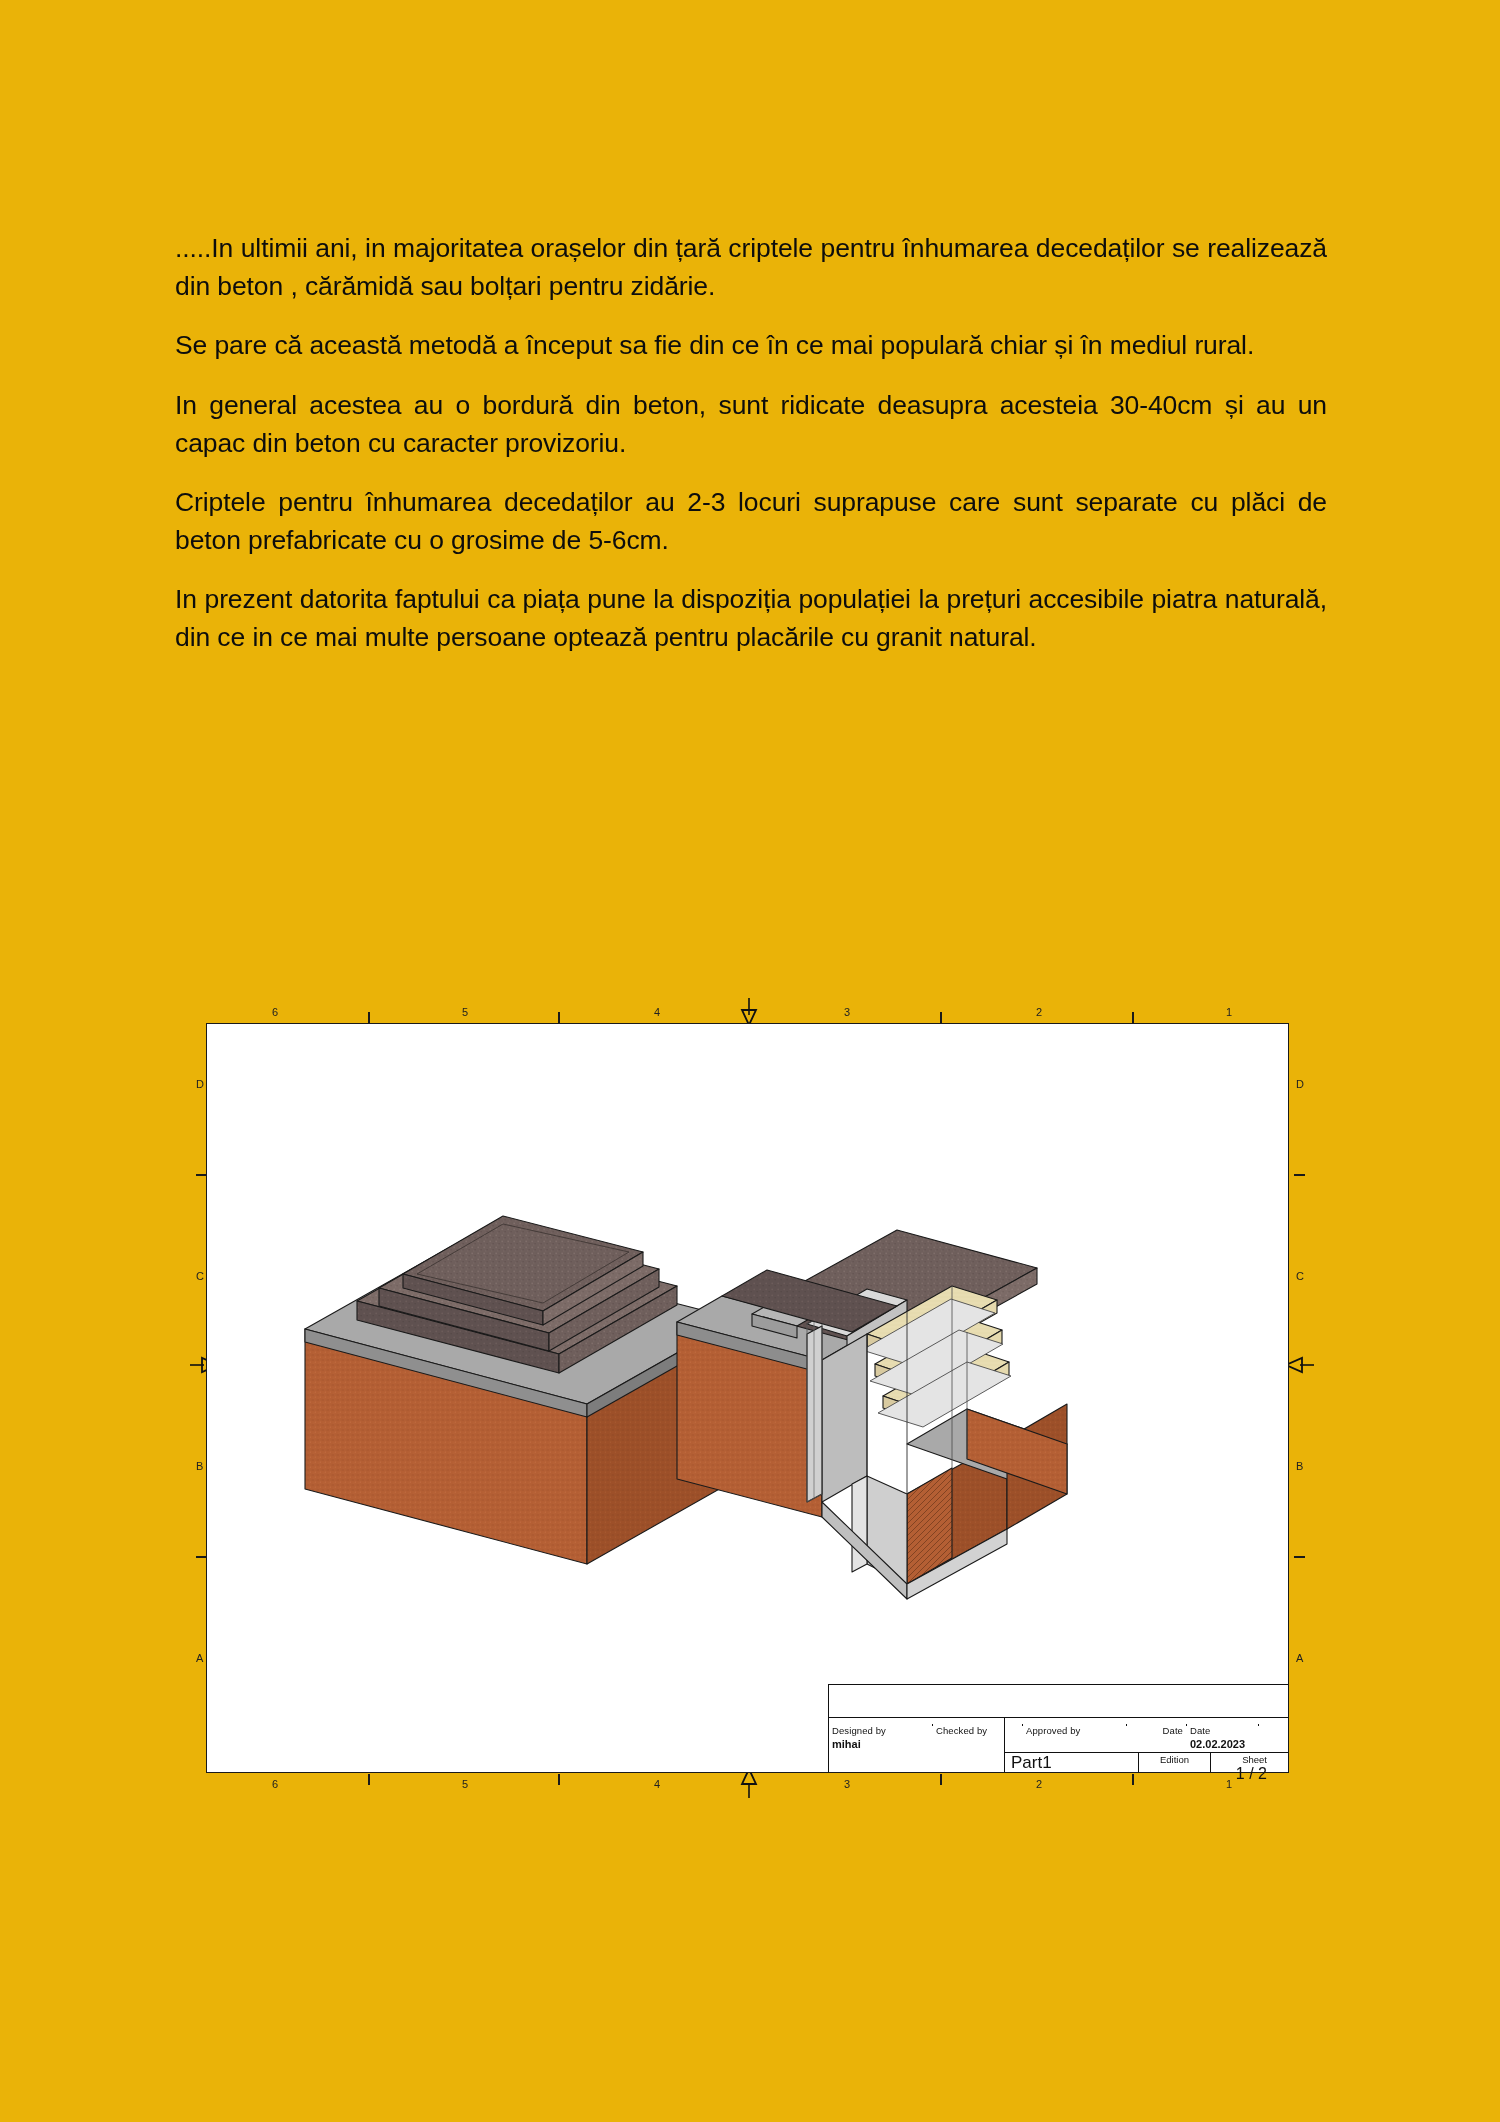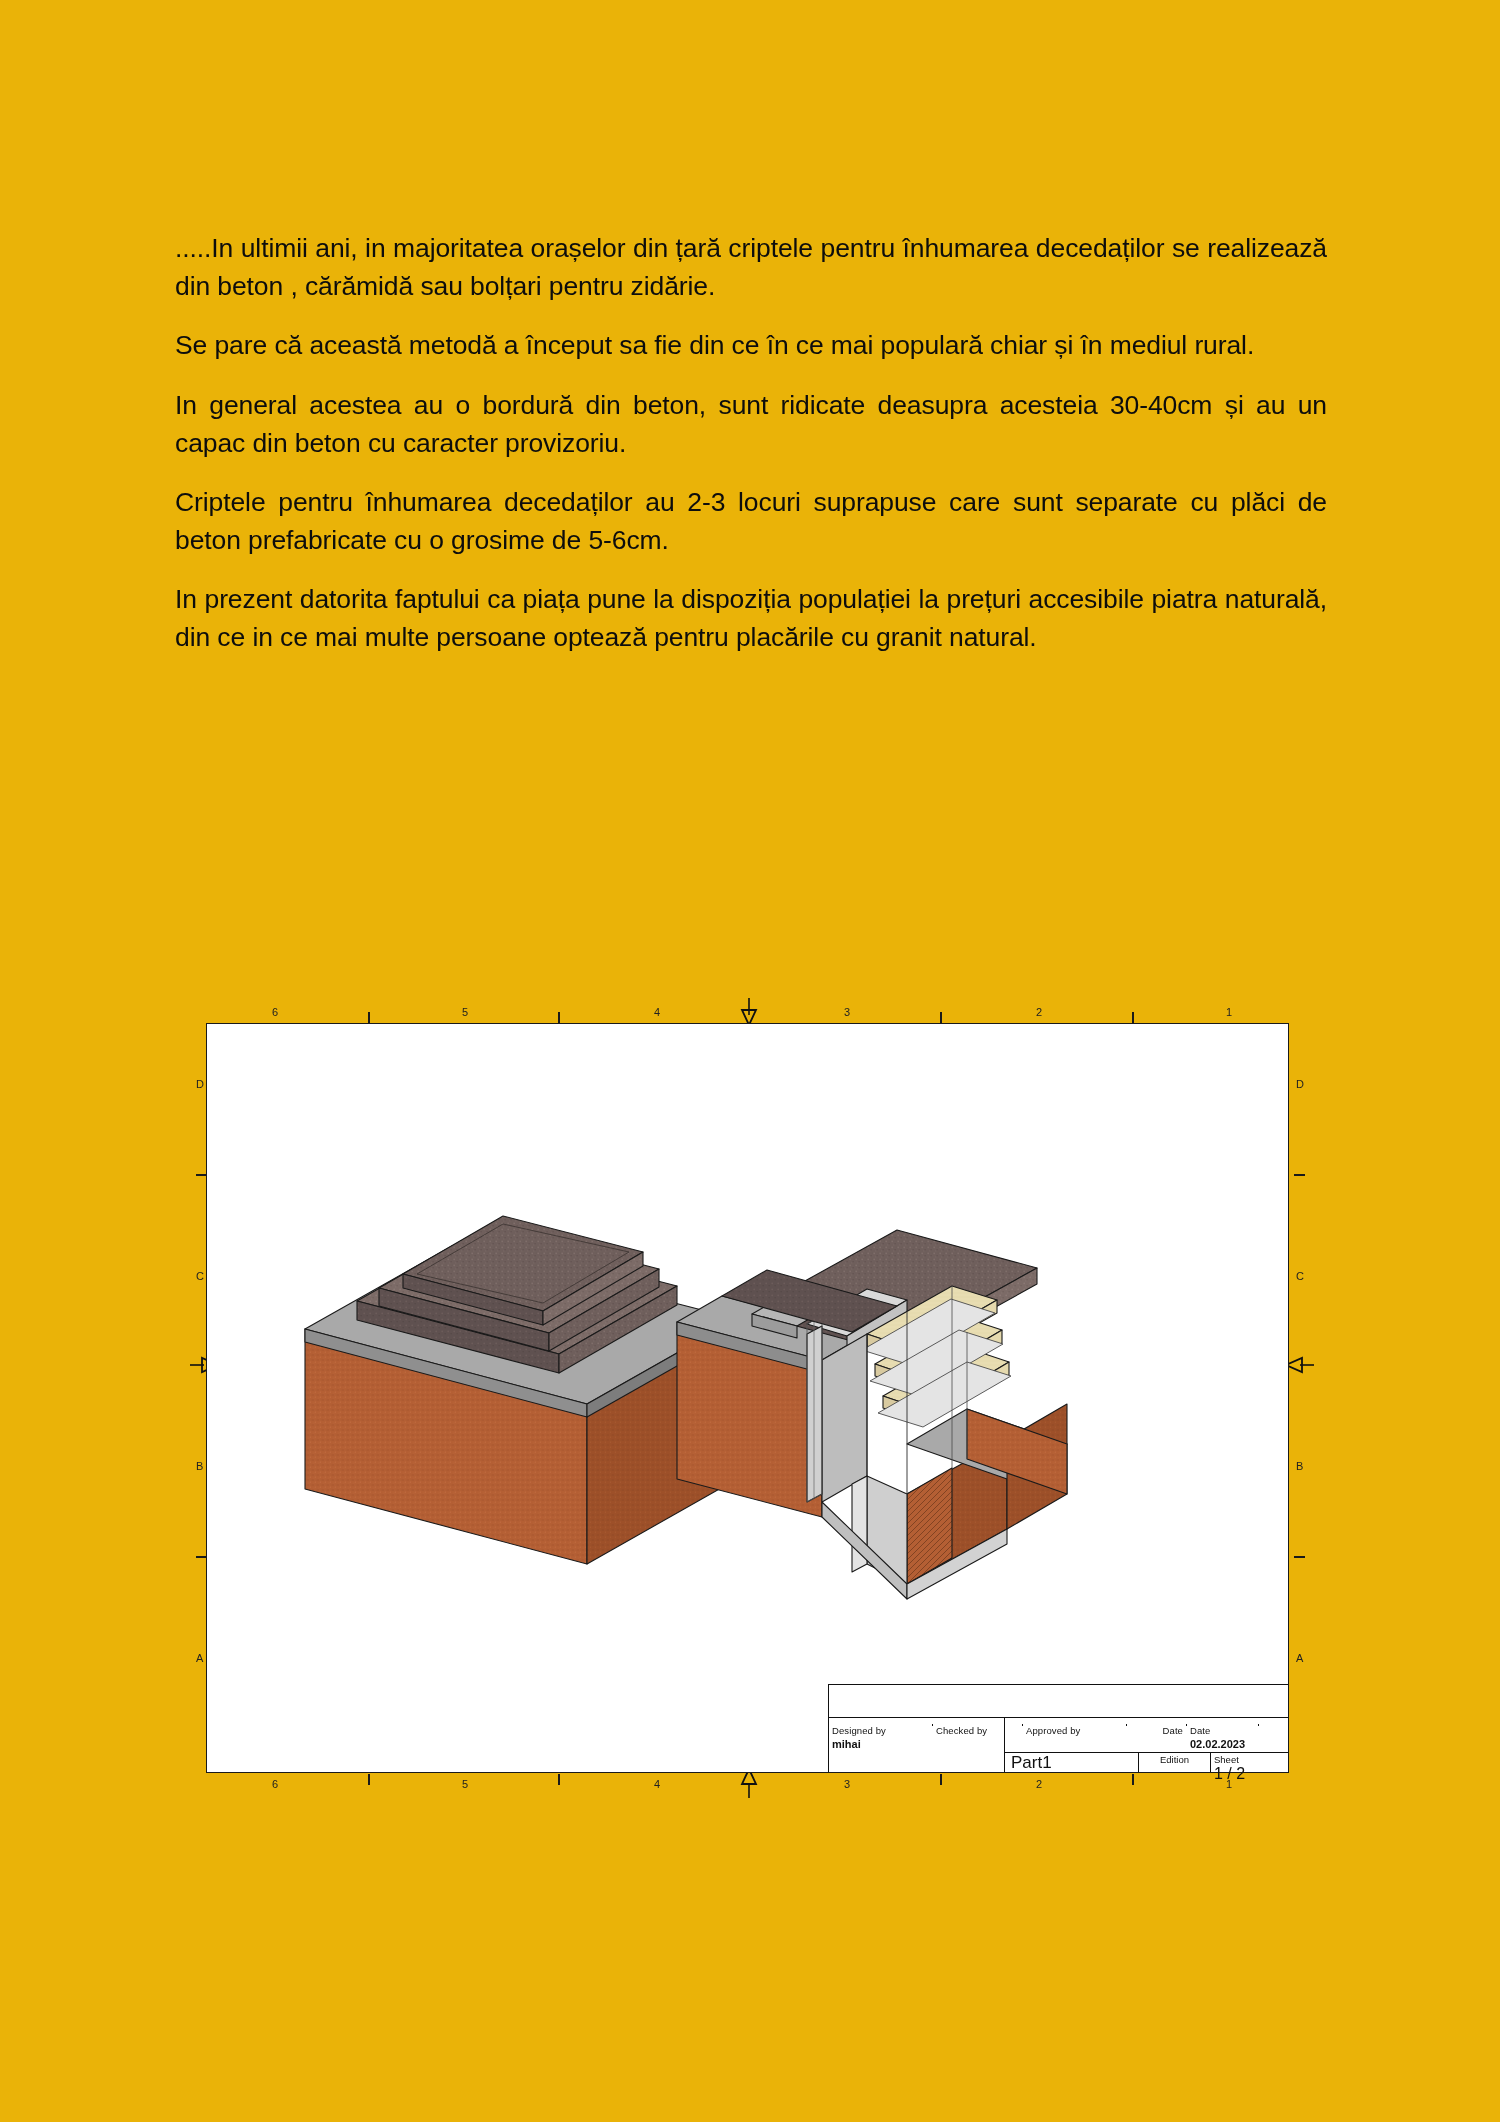"Sheet" .tb-sheet { padding: 1px 3px -> 1px 21px; text-align: left -> right }
